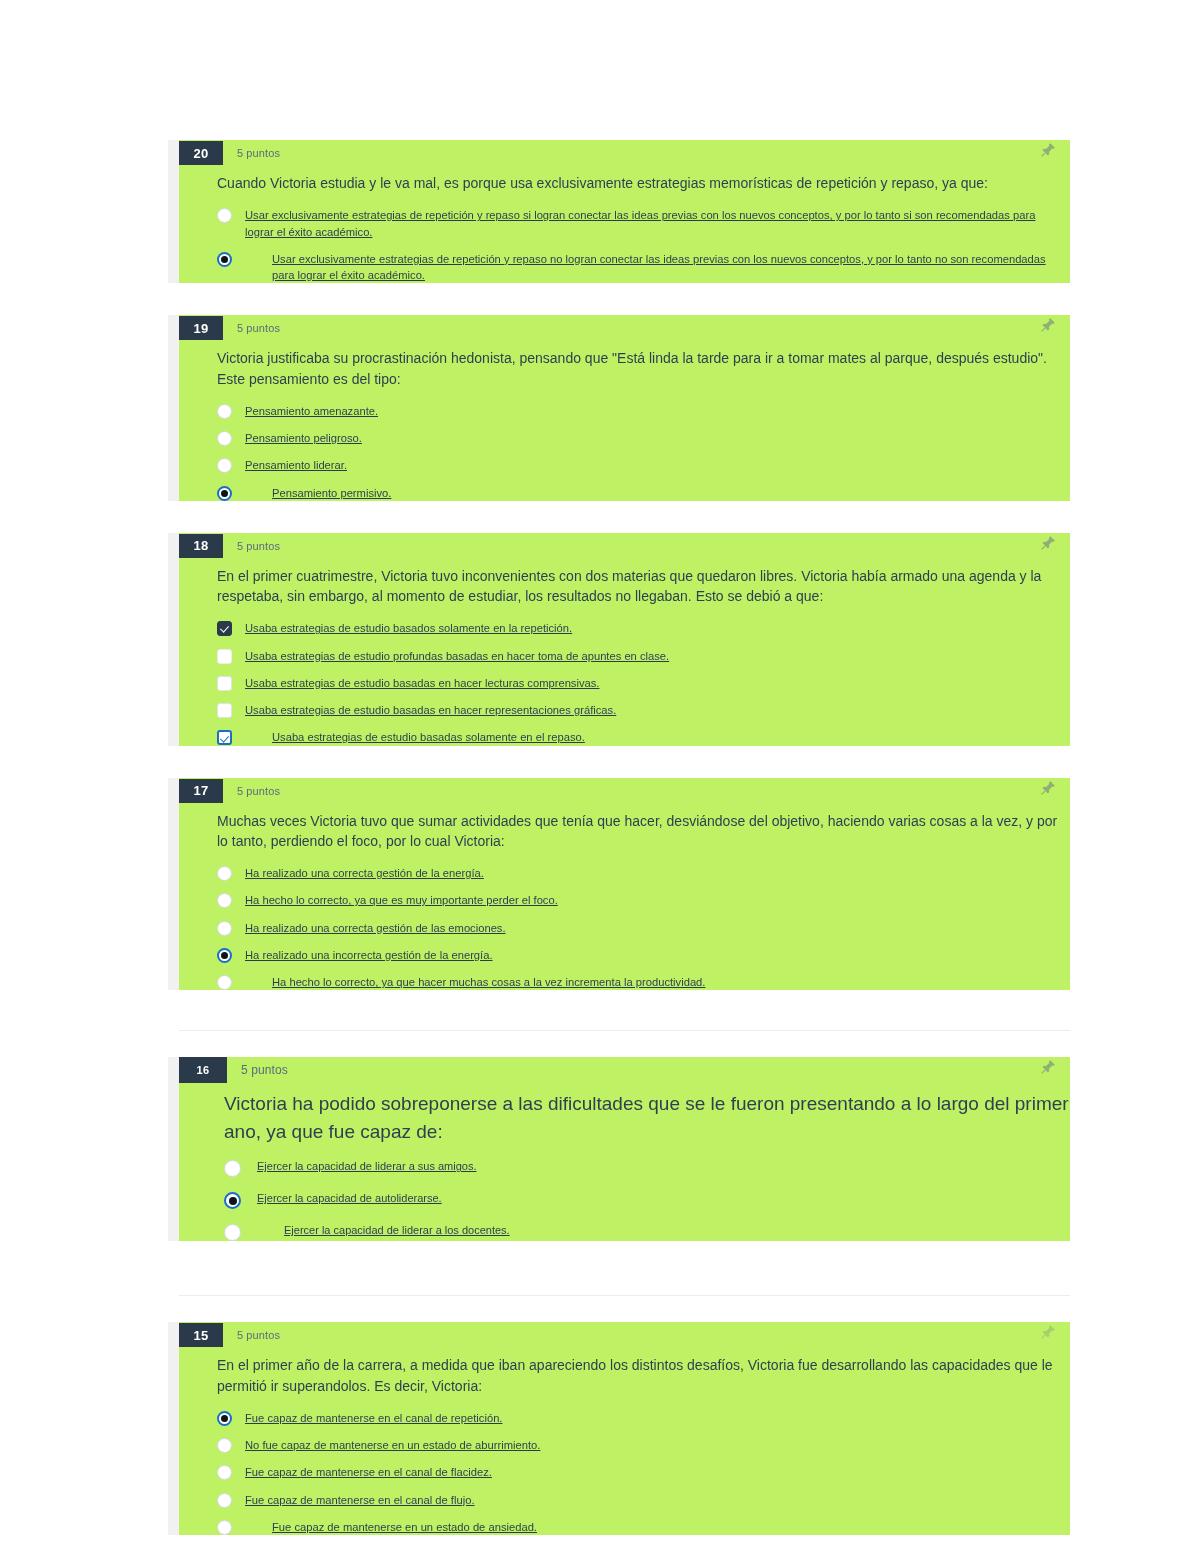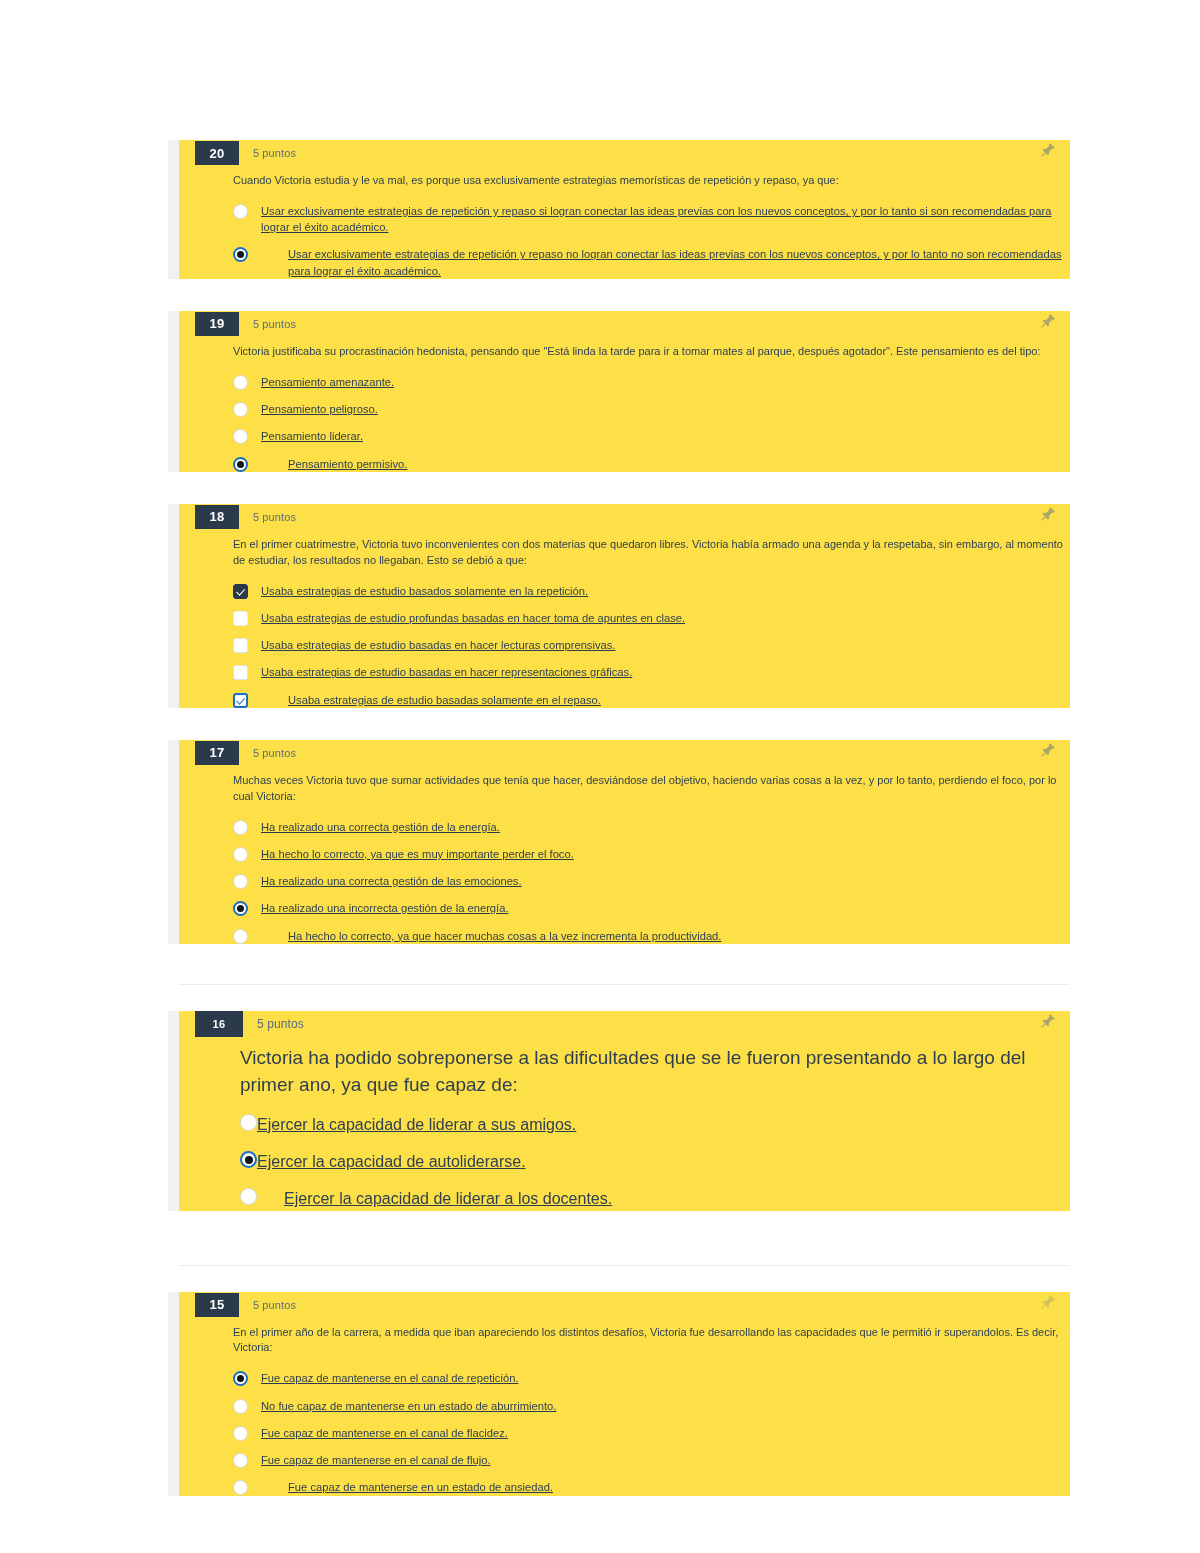"20" .question { background: #fde047 -> #bef264; padding: 0 0 0 16px -> 0 0 0 0 }
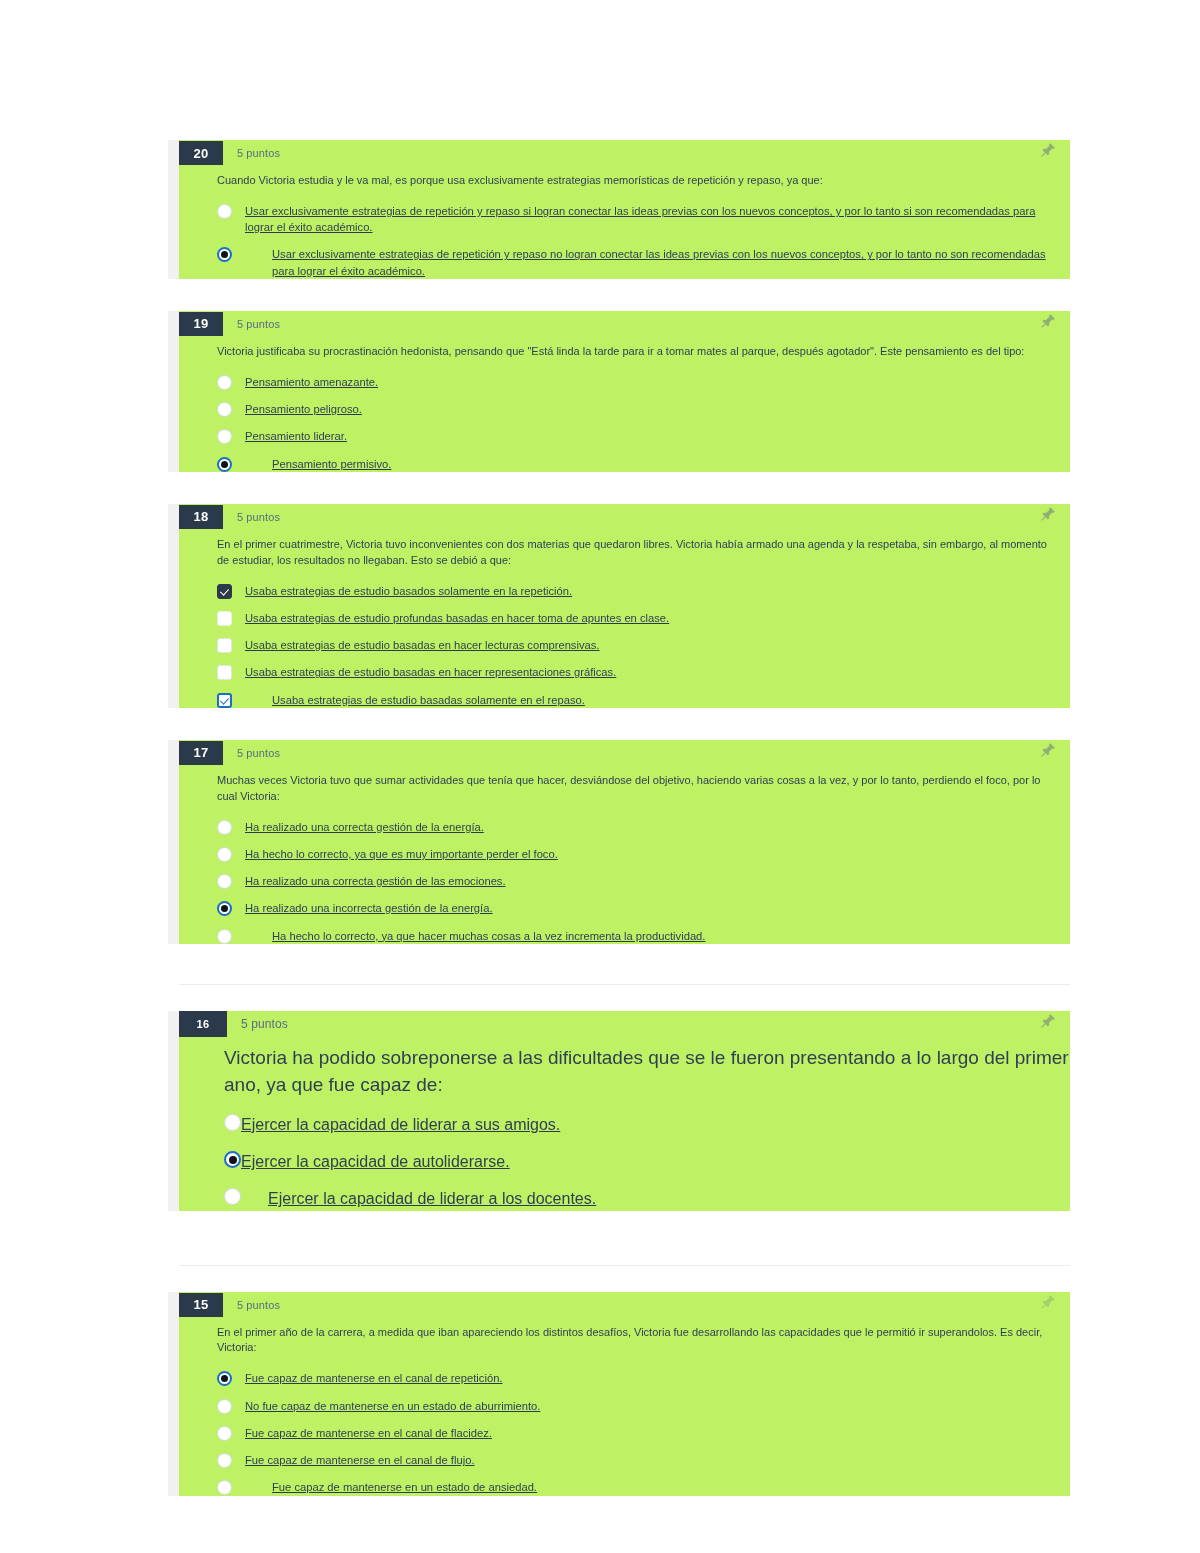"Cuando Victoria estudia y le" .q-text { font-size: 11px -> 14px }
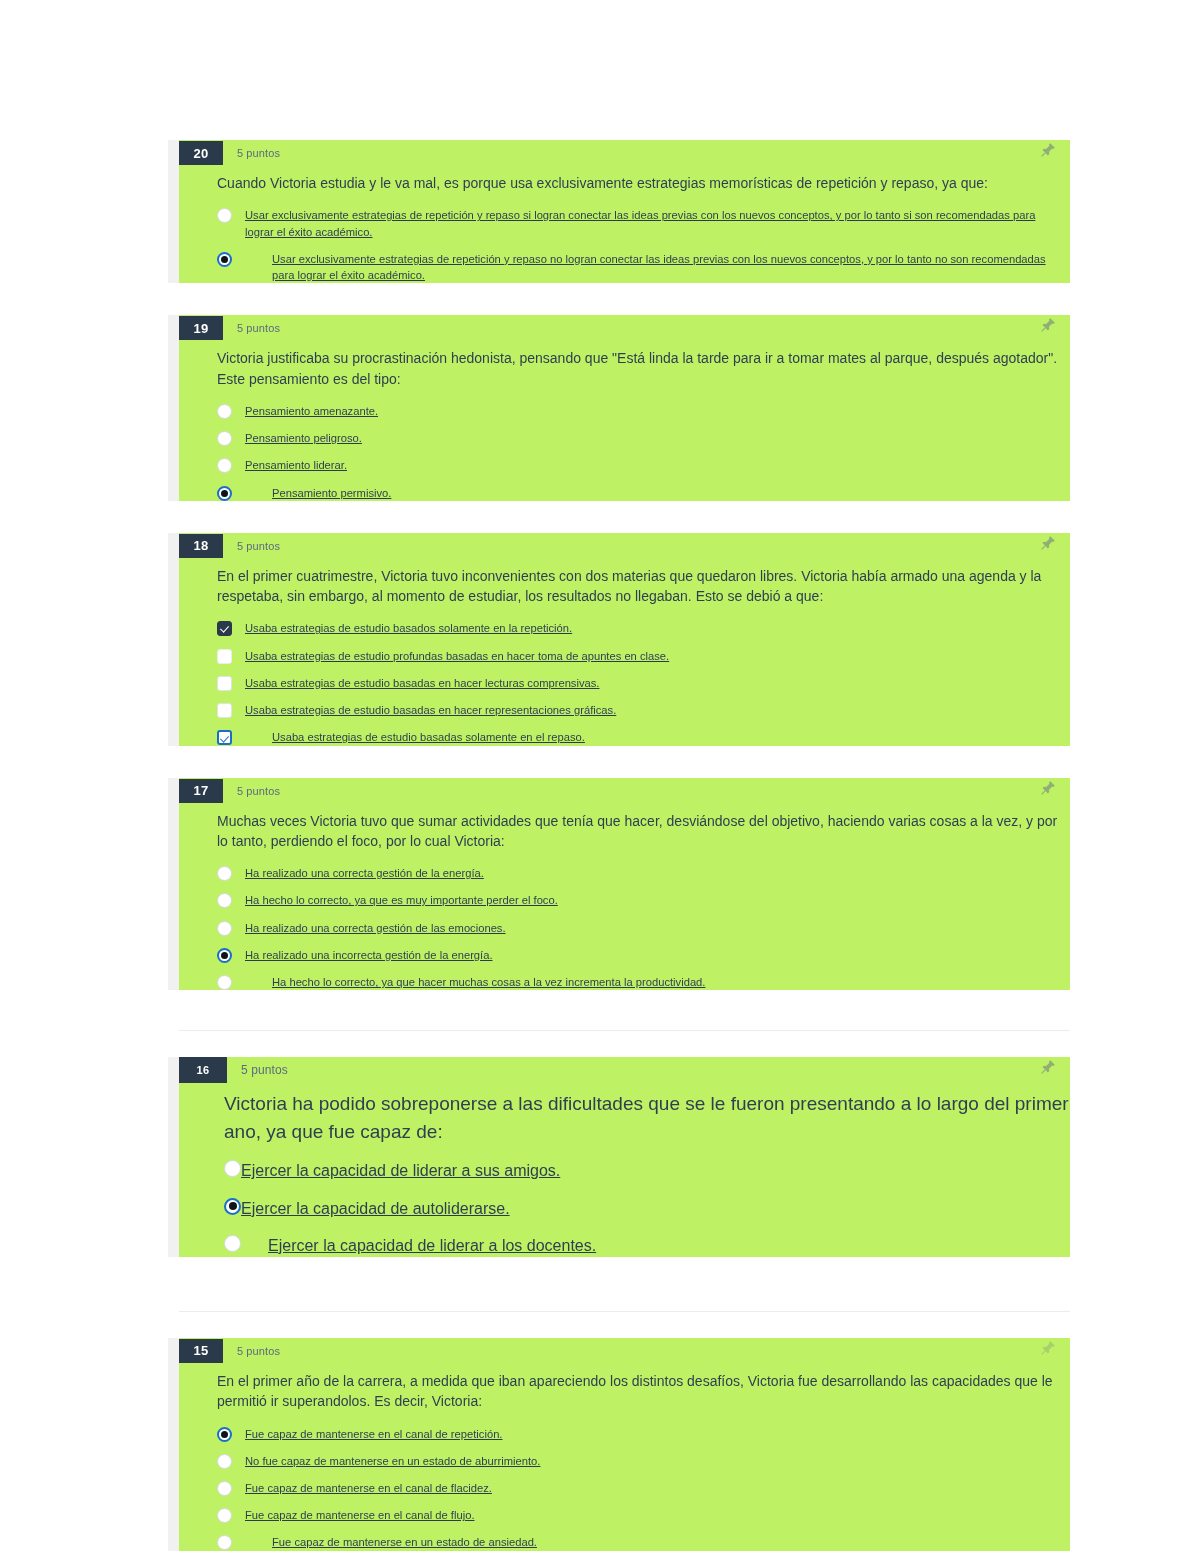"Victoria justificaba su procrastinación" div.q-text { text: agotador -> estudio }
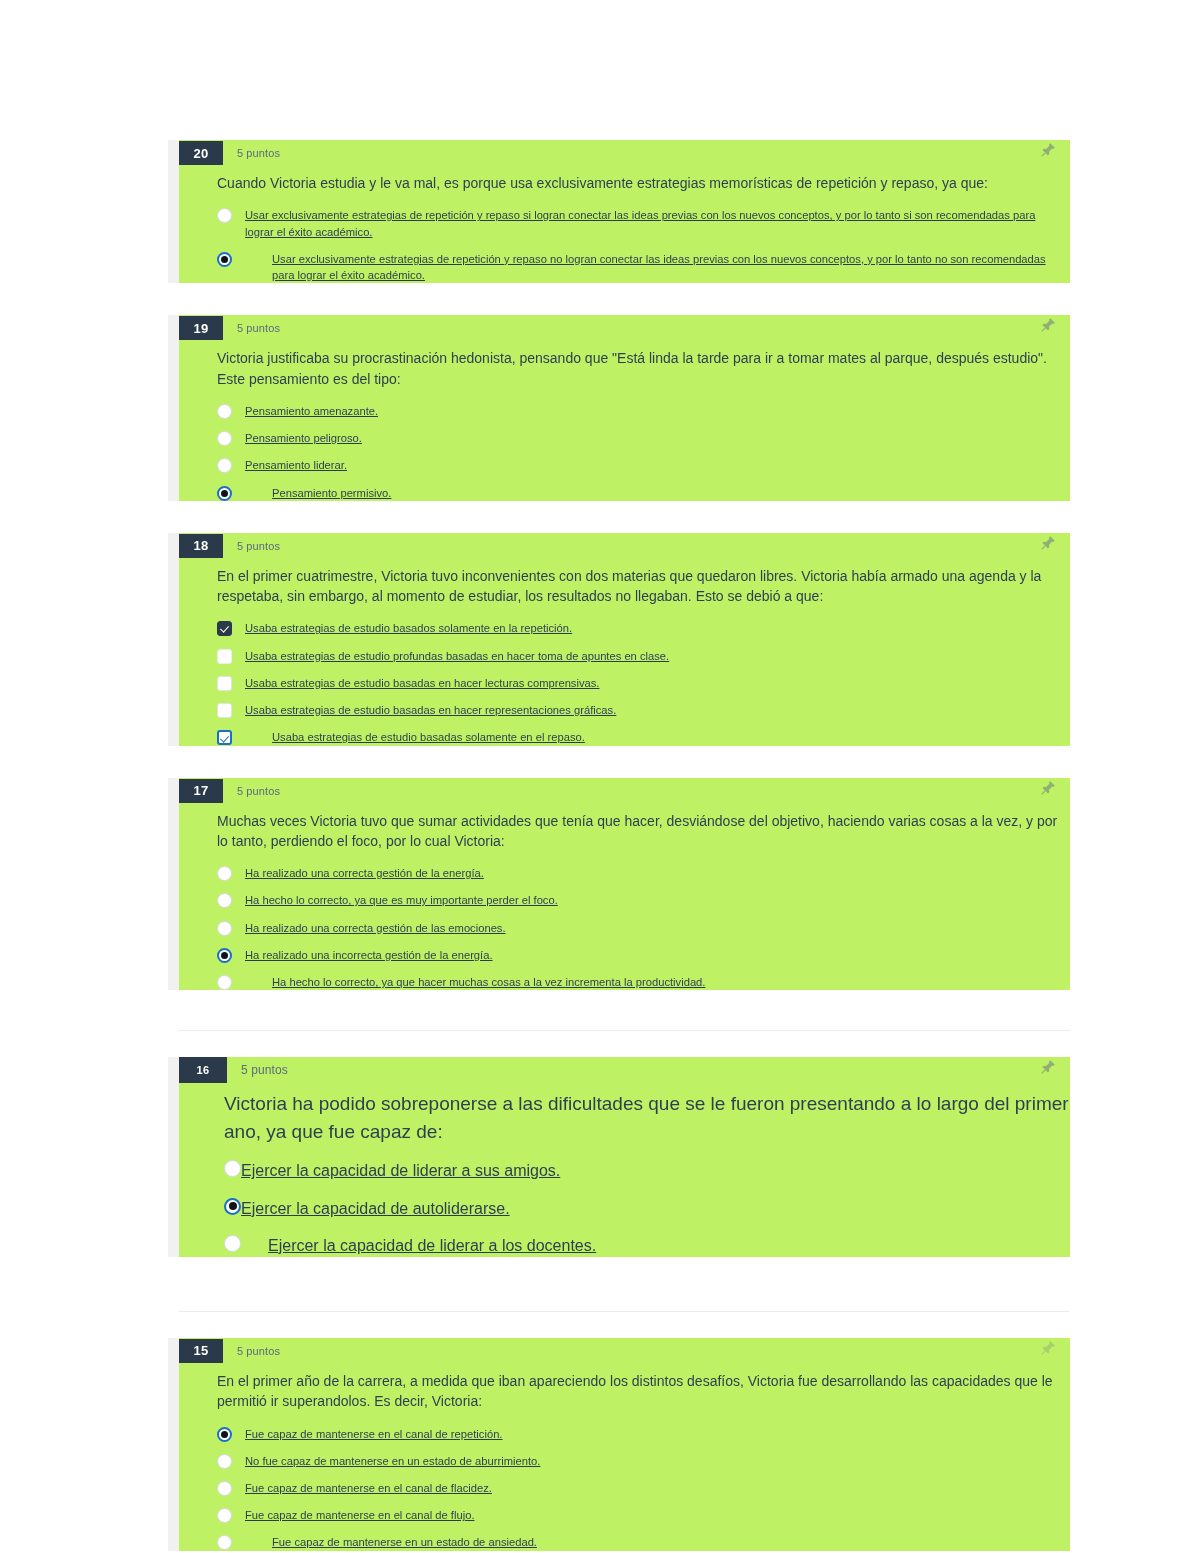"Ejercer la capacidad de liderar" .q-big .opt-label { font-size: 16px -> 11px; margin-left: 0 -> 16px }
